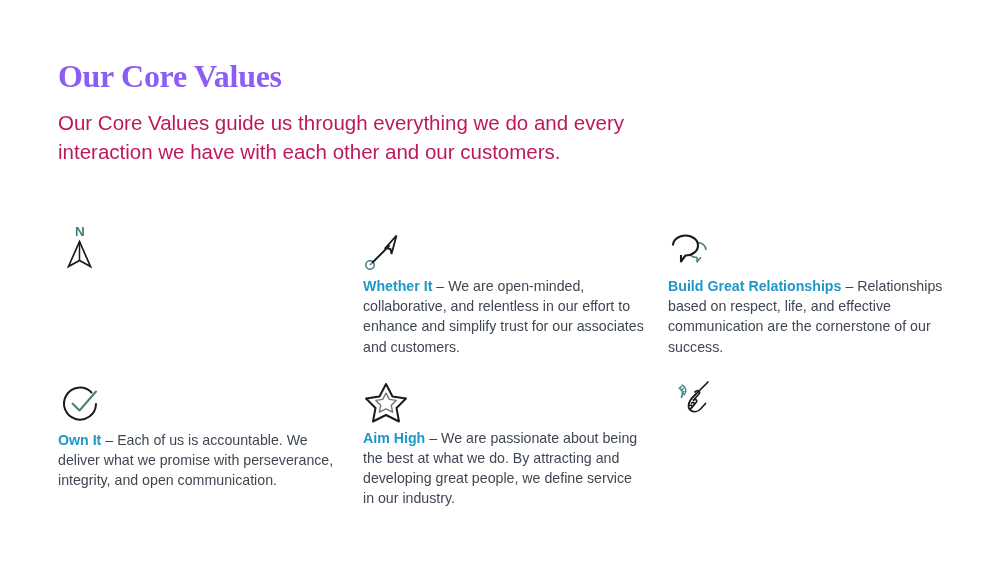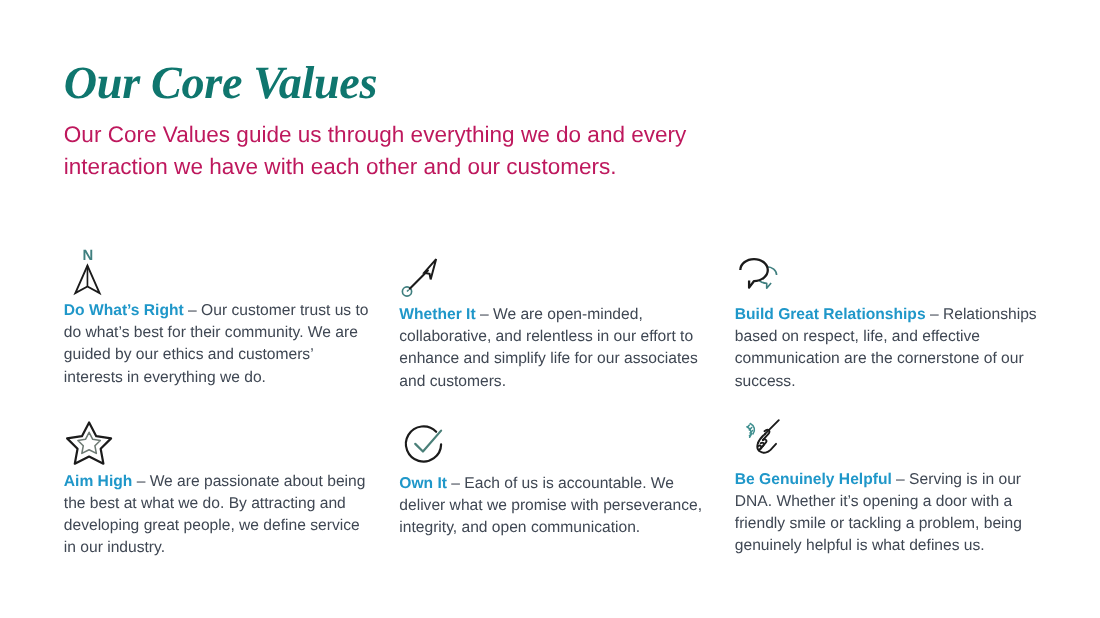"Our Core Values" #page-title { color: #0f766e -> #8b5cf6; font-size: 42px -> 32px; font-style: italic -> none }
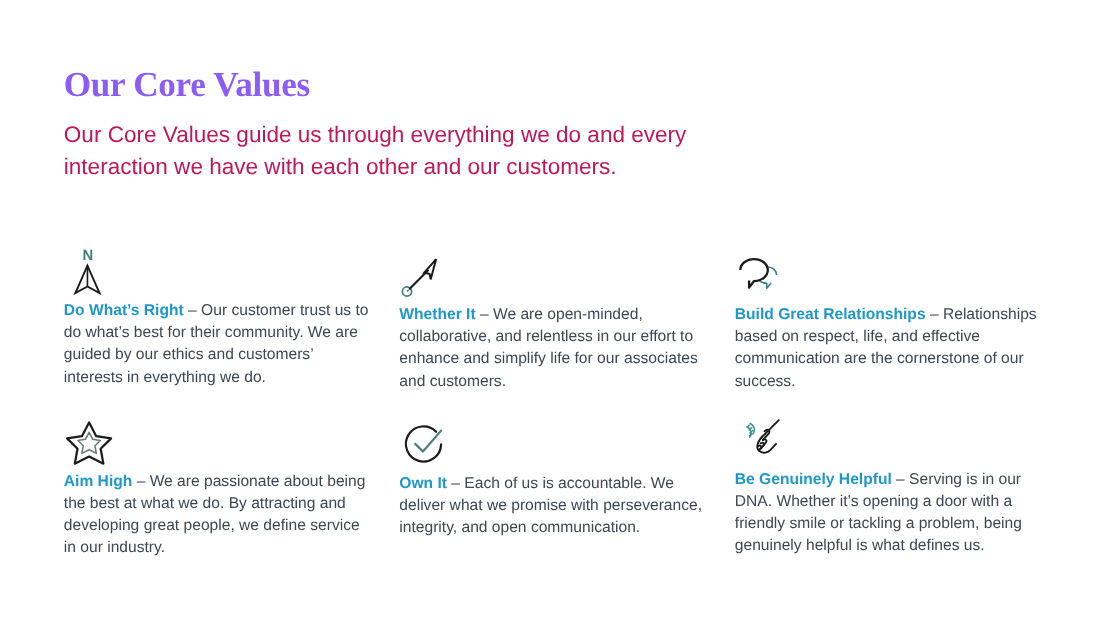"Do What’s Right – Our" p.value-text { html: <p> <span>Do What’s Right</span><span> – Our customer trust us to do what’s best for their community. We are guided by our ethics and customers’ interests in everything we do.</span> </p> -> none }
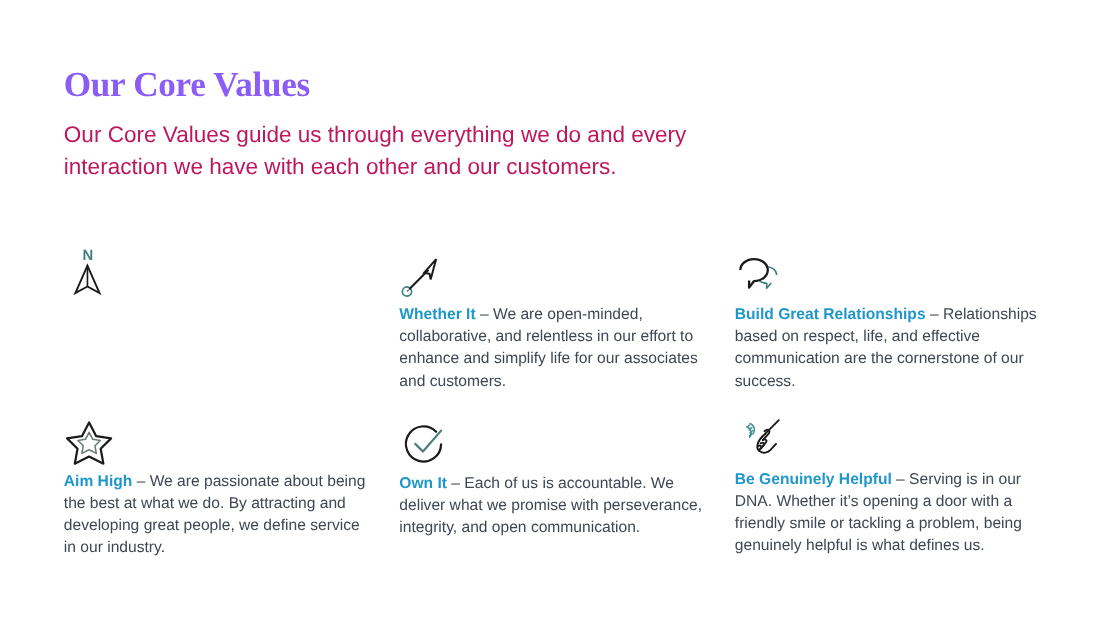"– We are open-minded, collaborative," span { text: life -> trust }
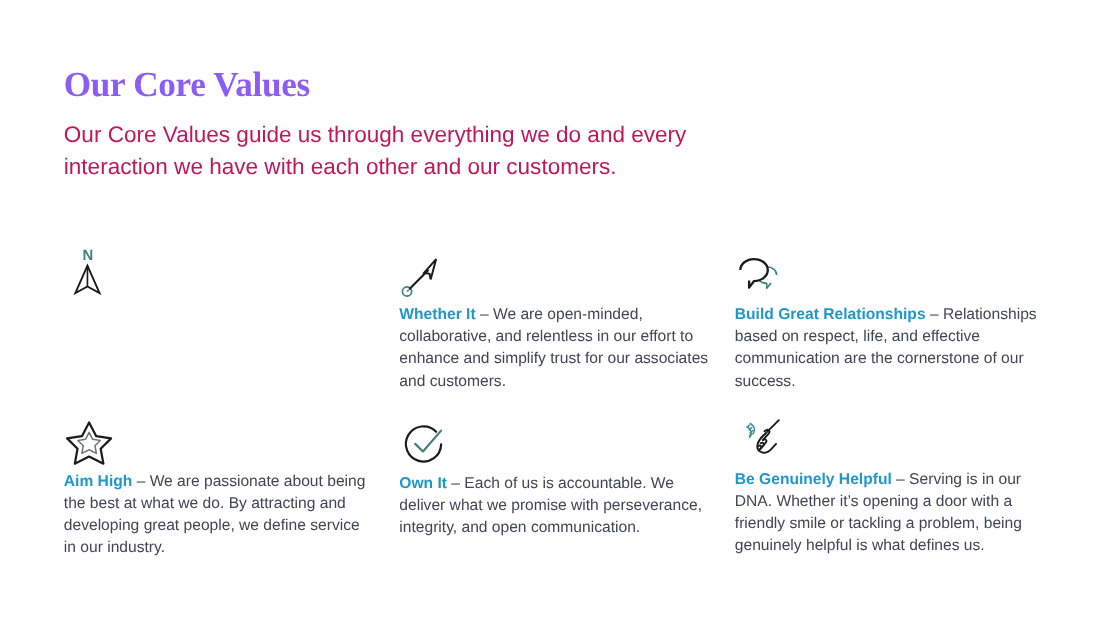"Aim High – We are" div.value-col { order: before "Own It – Each of" -> after "Own It – Each of" }
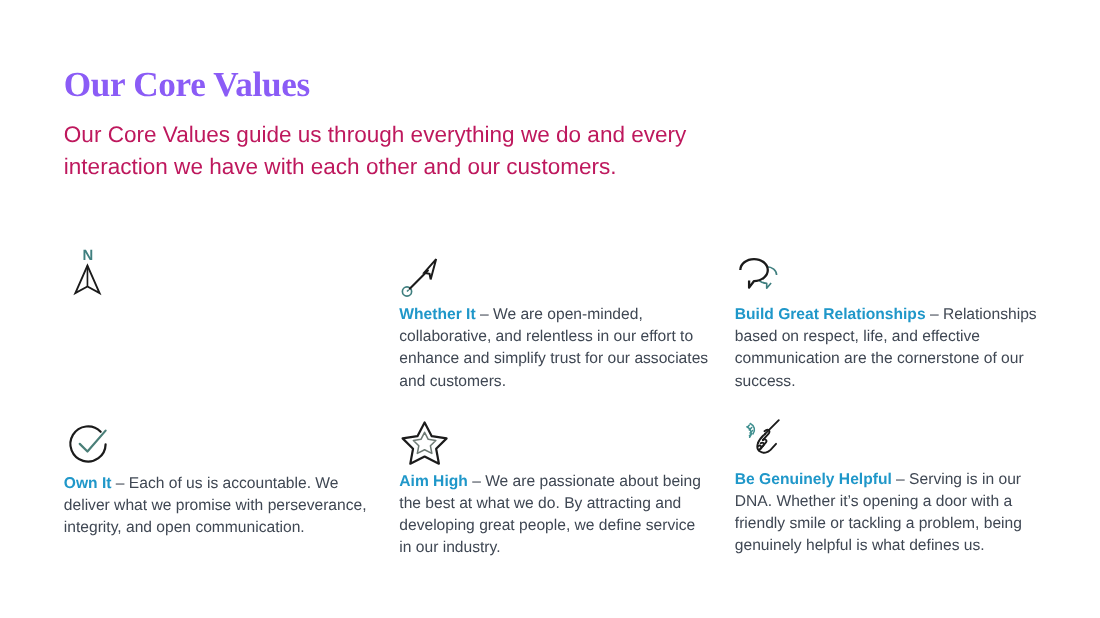"Be Genuinely Helpful – Serving" p.value-text { html: <p> <span>Be Genuinely Helpful</span><span> – Serving is in our DNA. Whether it’s opening a door with a friendly smile or tackling a problem, being genuinely helpful is what defines us.</span> </p> -> none }
